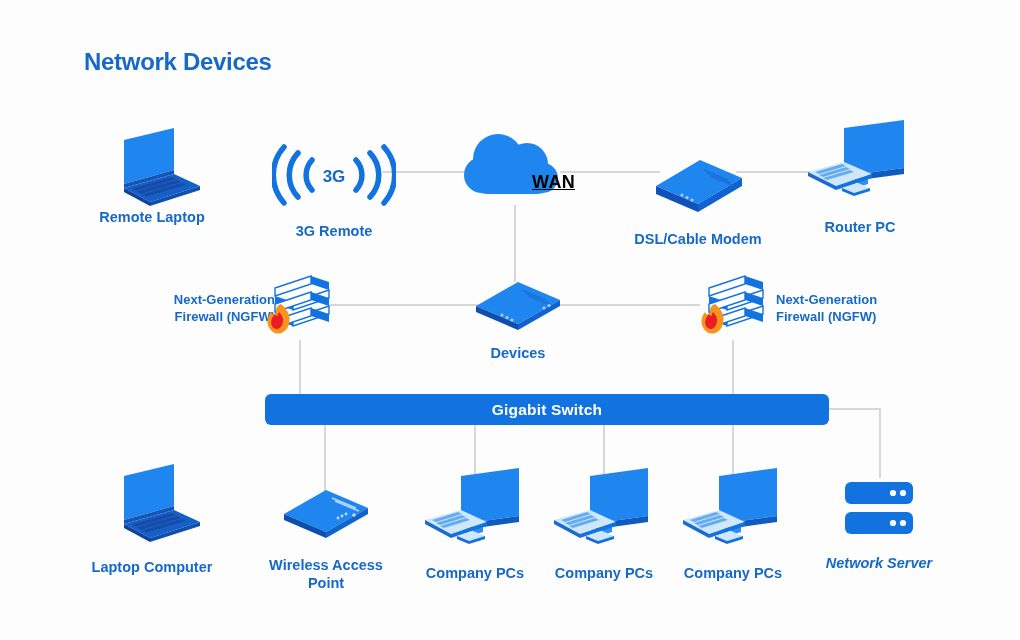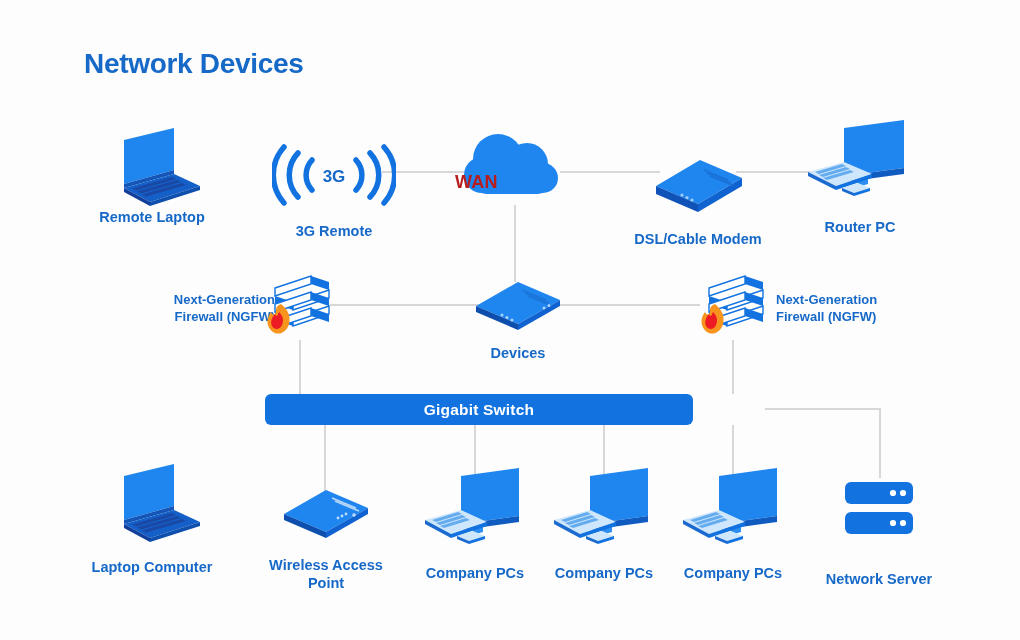"Network Devices" .title { font-size: 28px -> 24px }
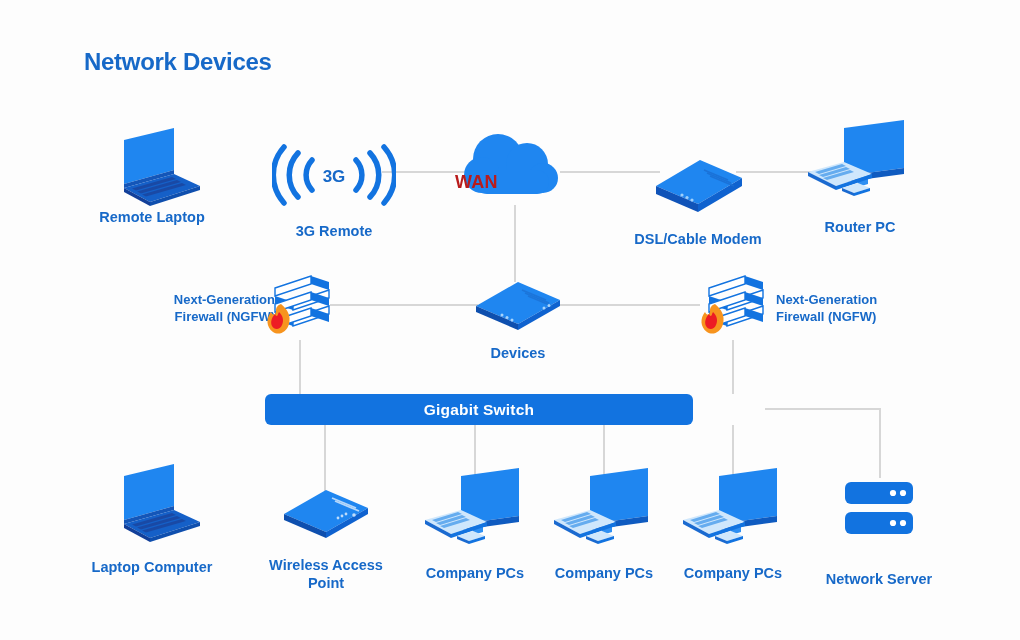"WAN" .cloud-text { color: #b91c1c -> #000000; text-align: left -> right; text-decoration: none -> underline }
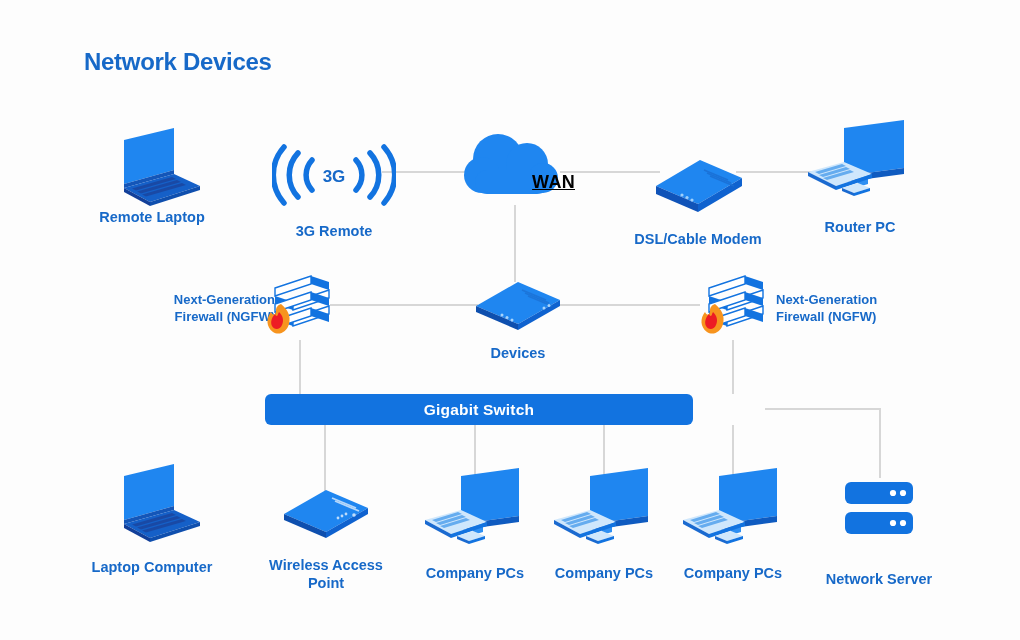"Gigabit Switch" .switch-bar { width: 428px -> 564px }
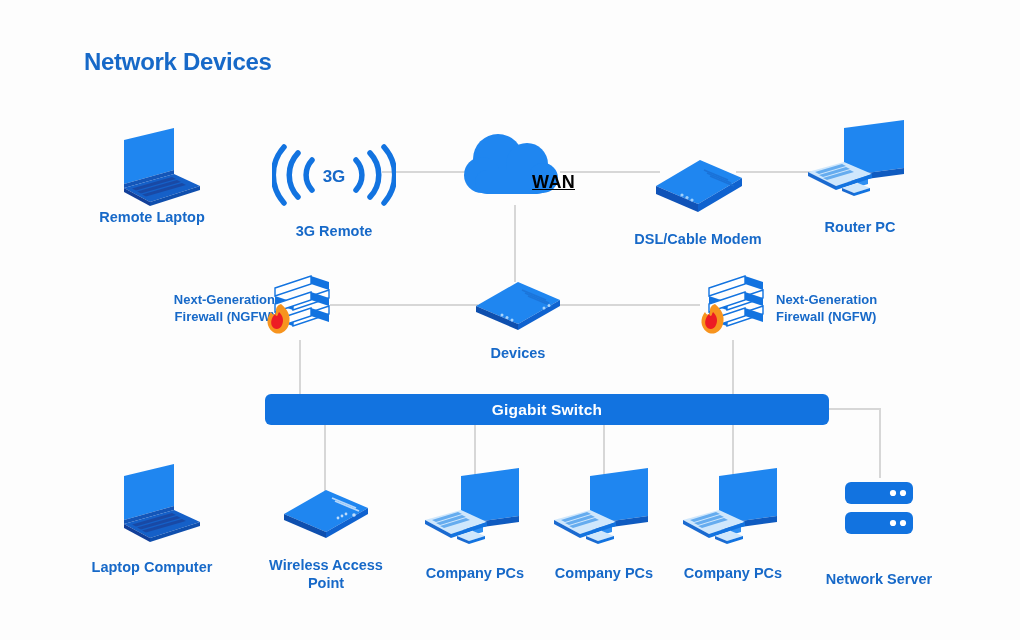"Network Server" div.label { font-style: none -> italic; margin-top: 28px -> 12px }
